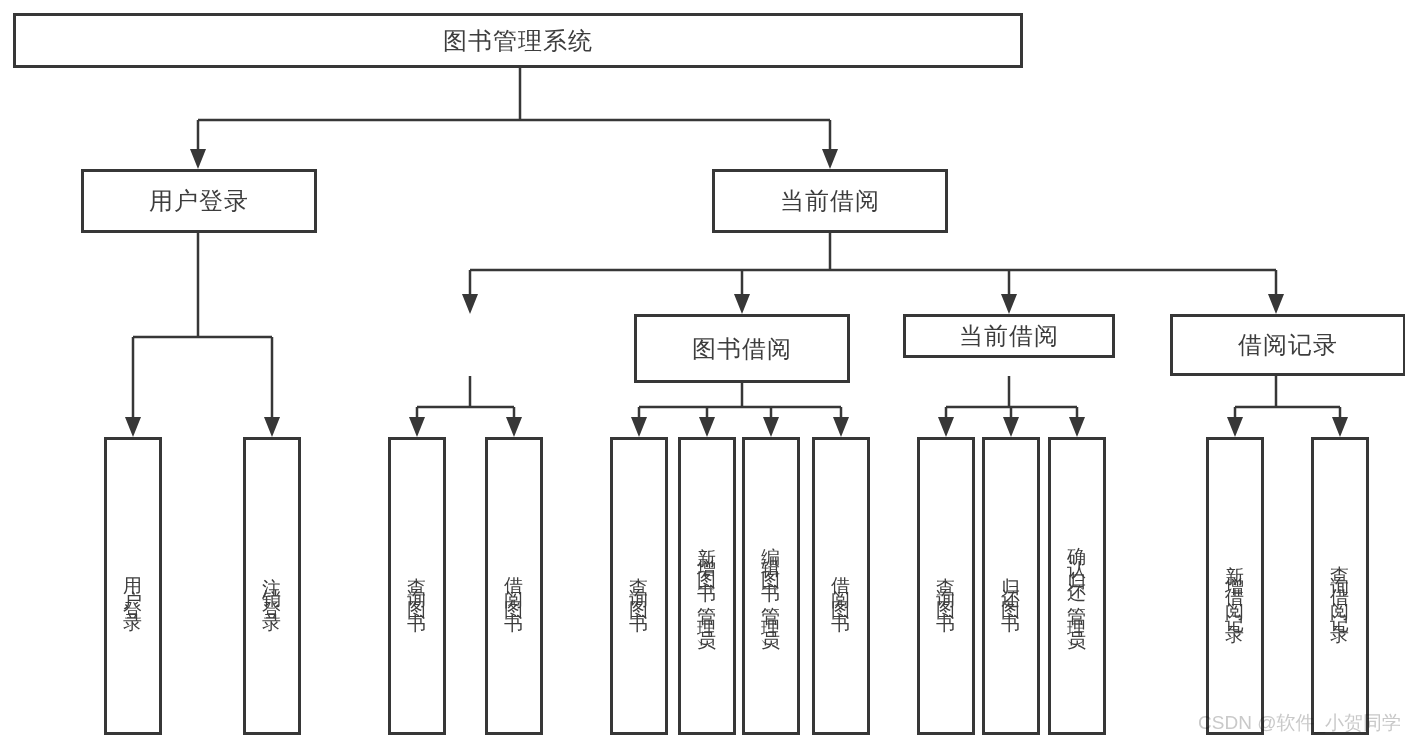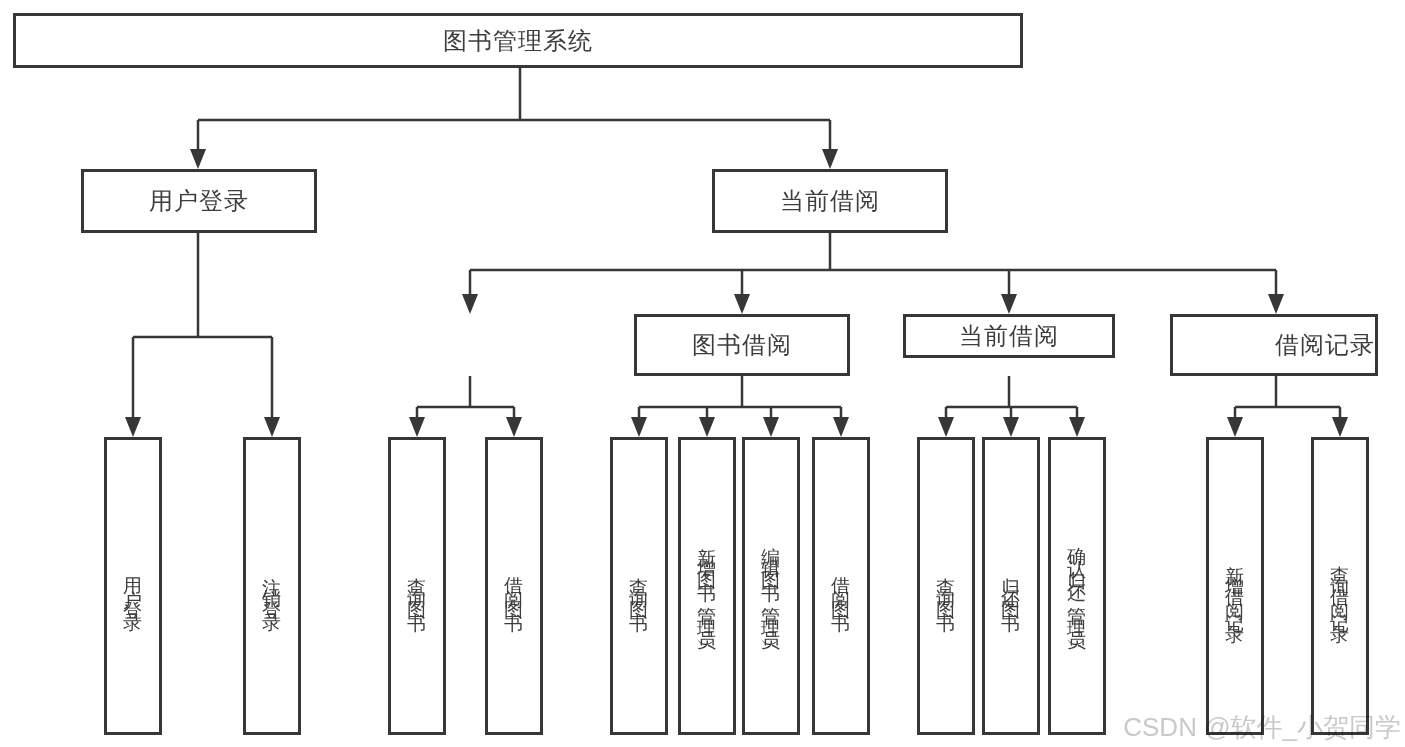"图书借阅" .n-bor { height: 62px -> 69px }
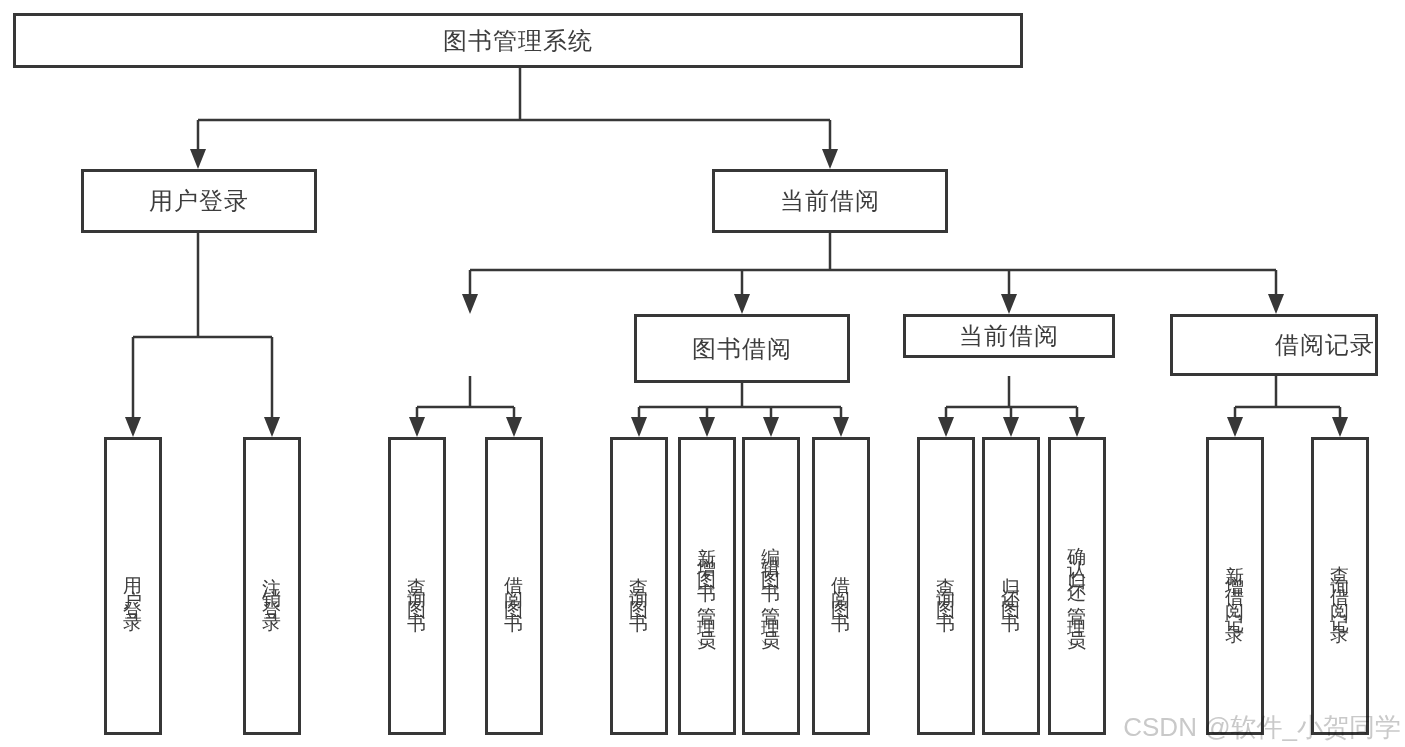"借阅记录" .n-recd { justify-content: flex-end -> none; width: 208px -> 236px }
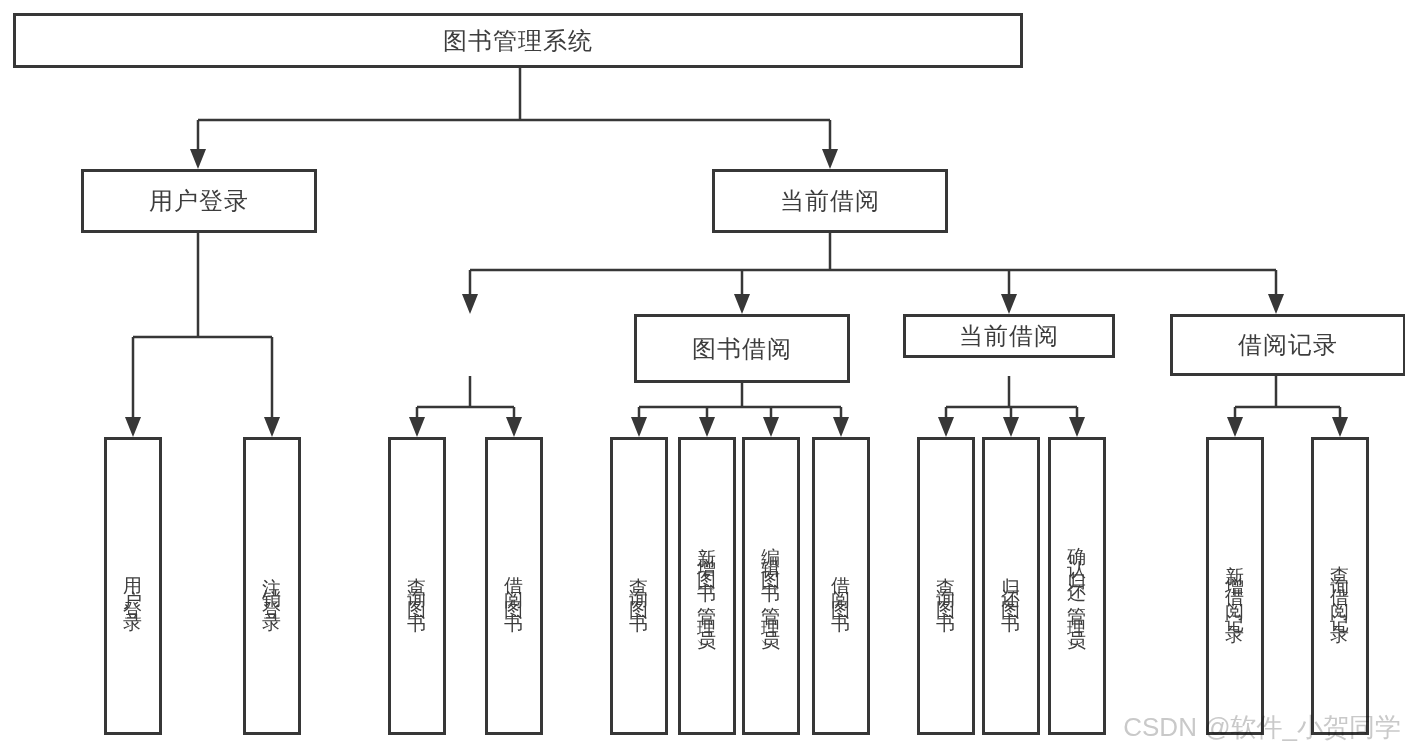"CSDN @软件_小贺同学" #watermark { font-size: 26px -> 19px }
